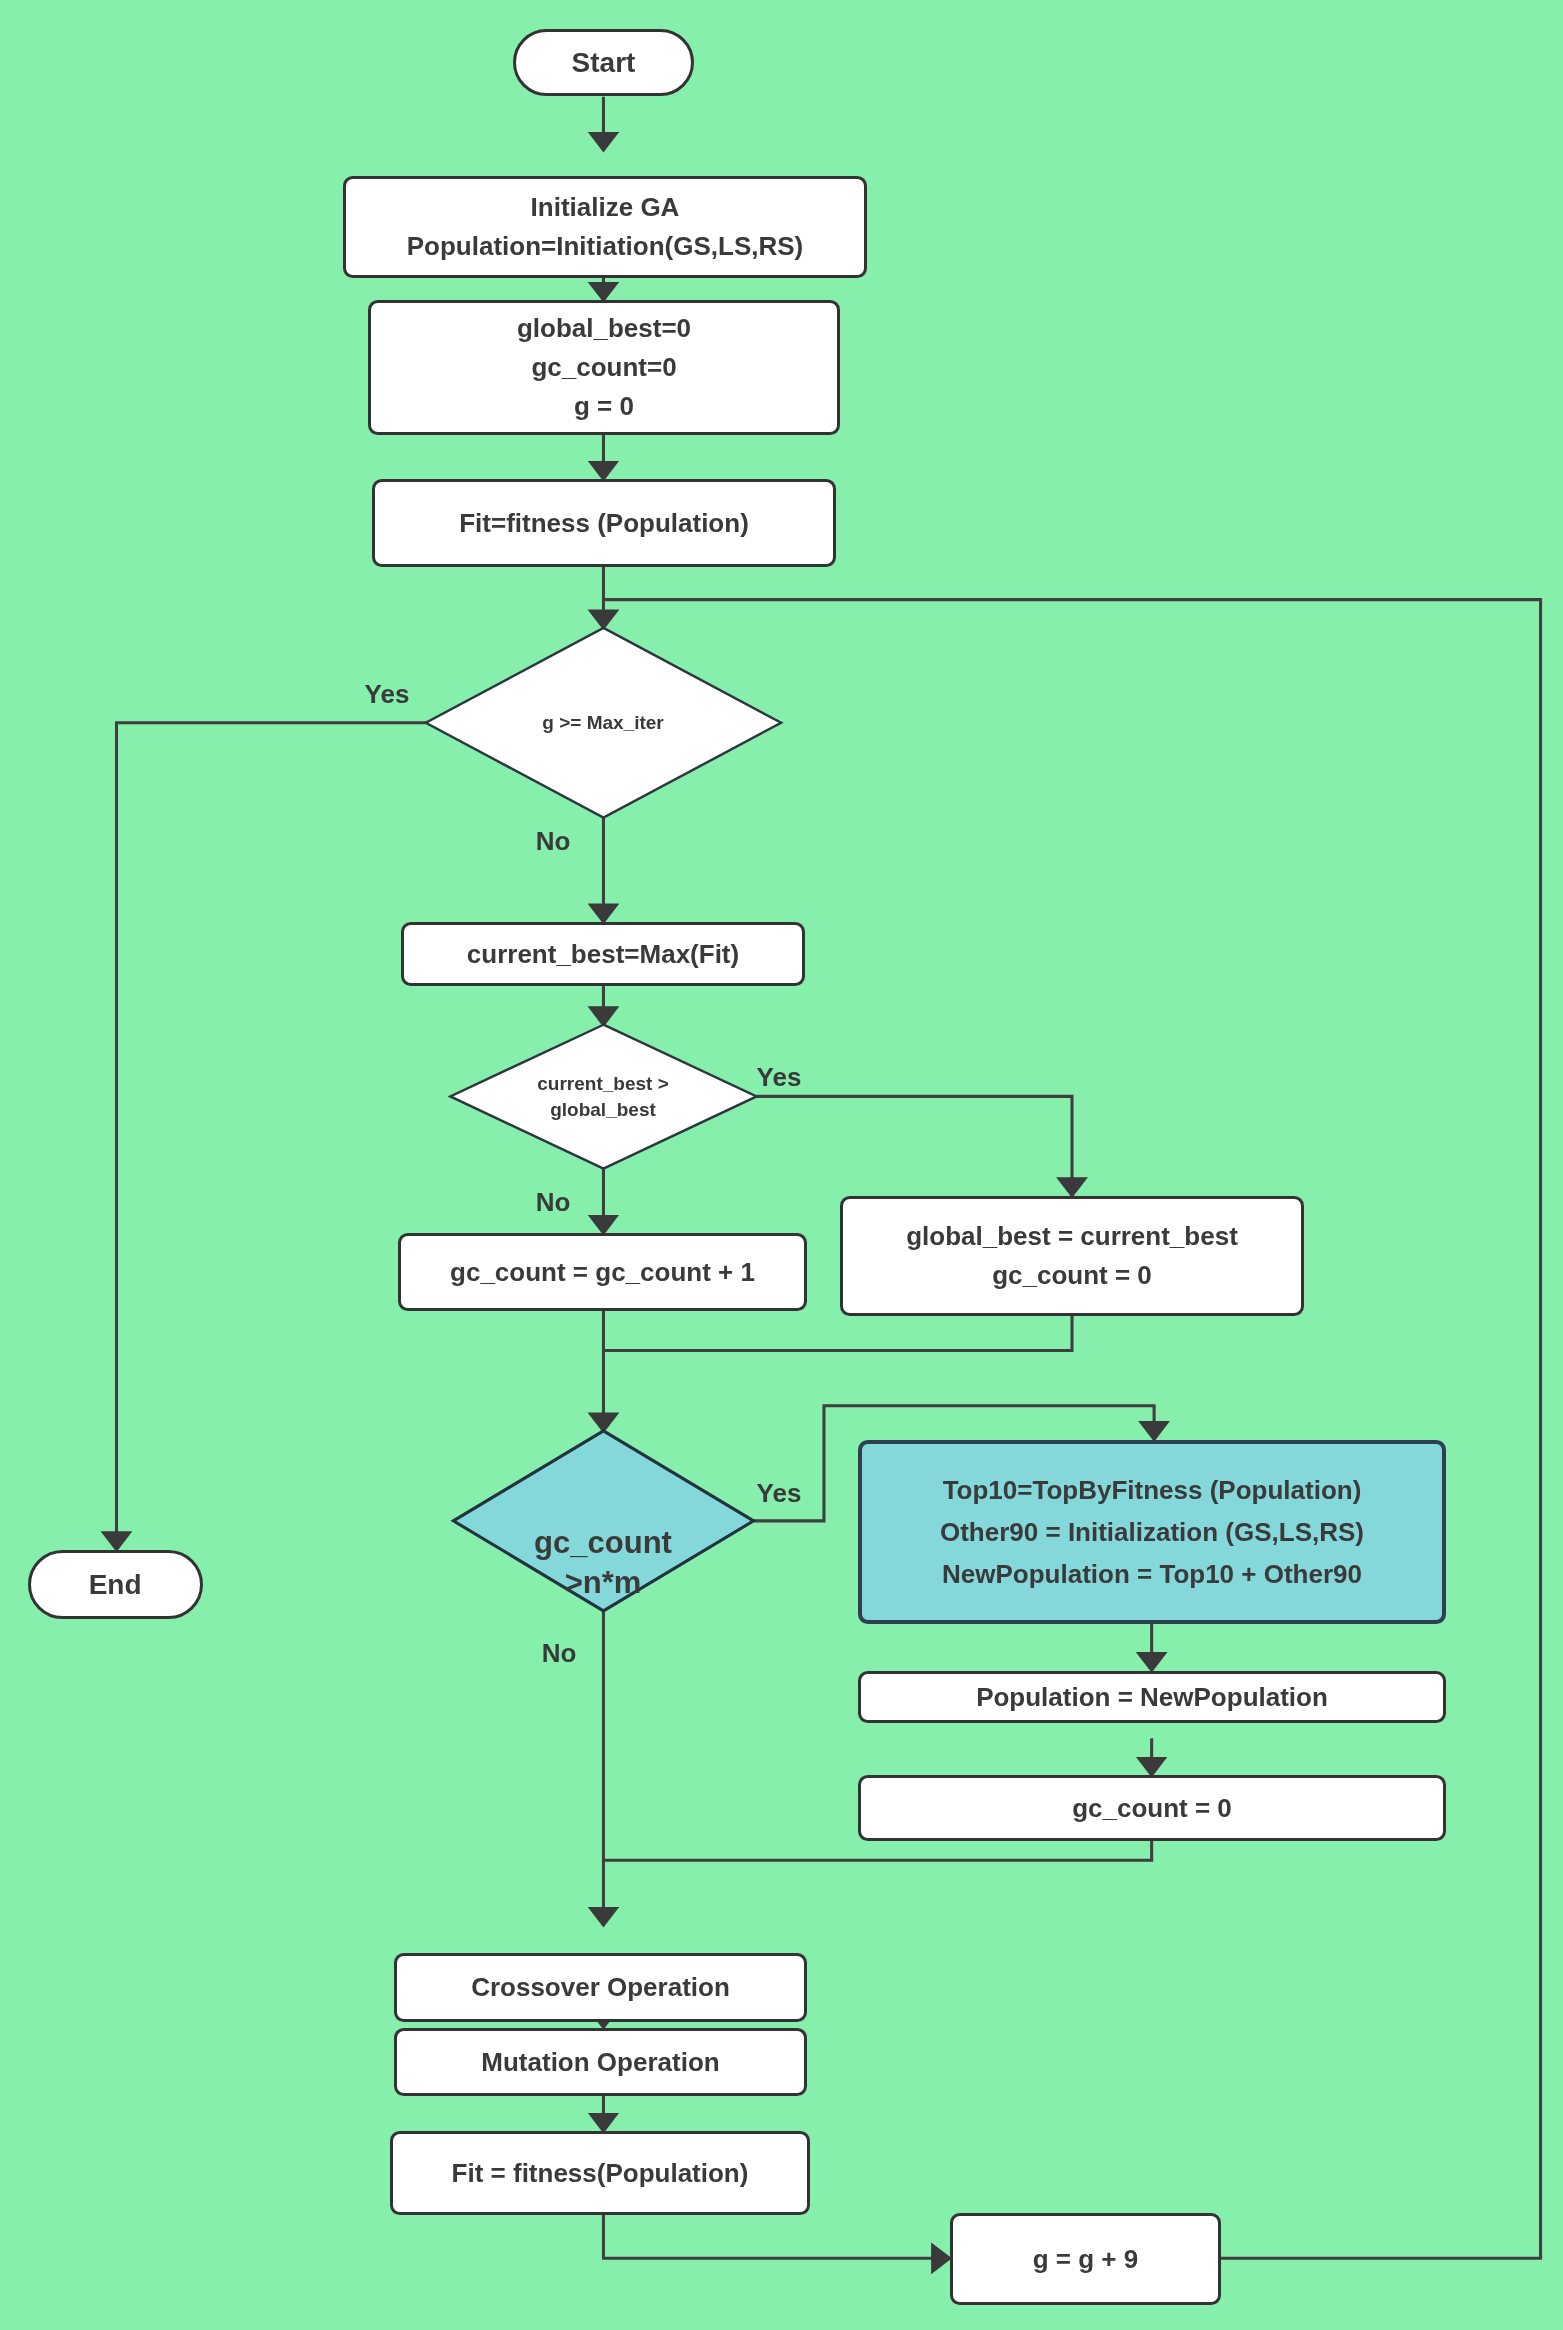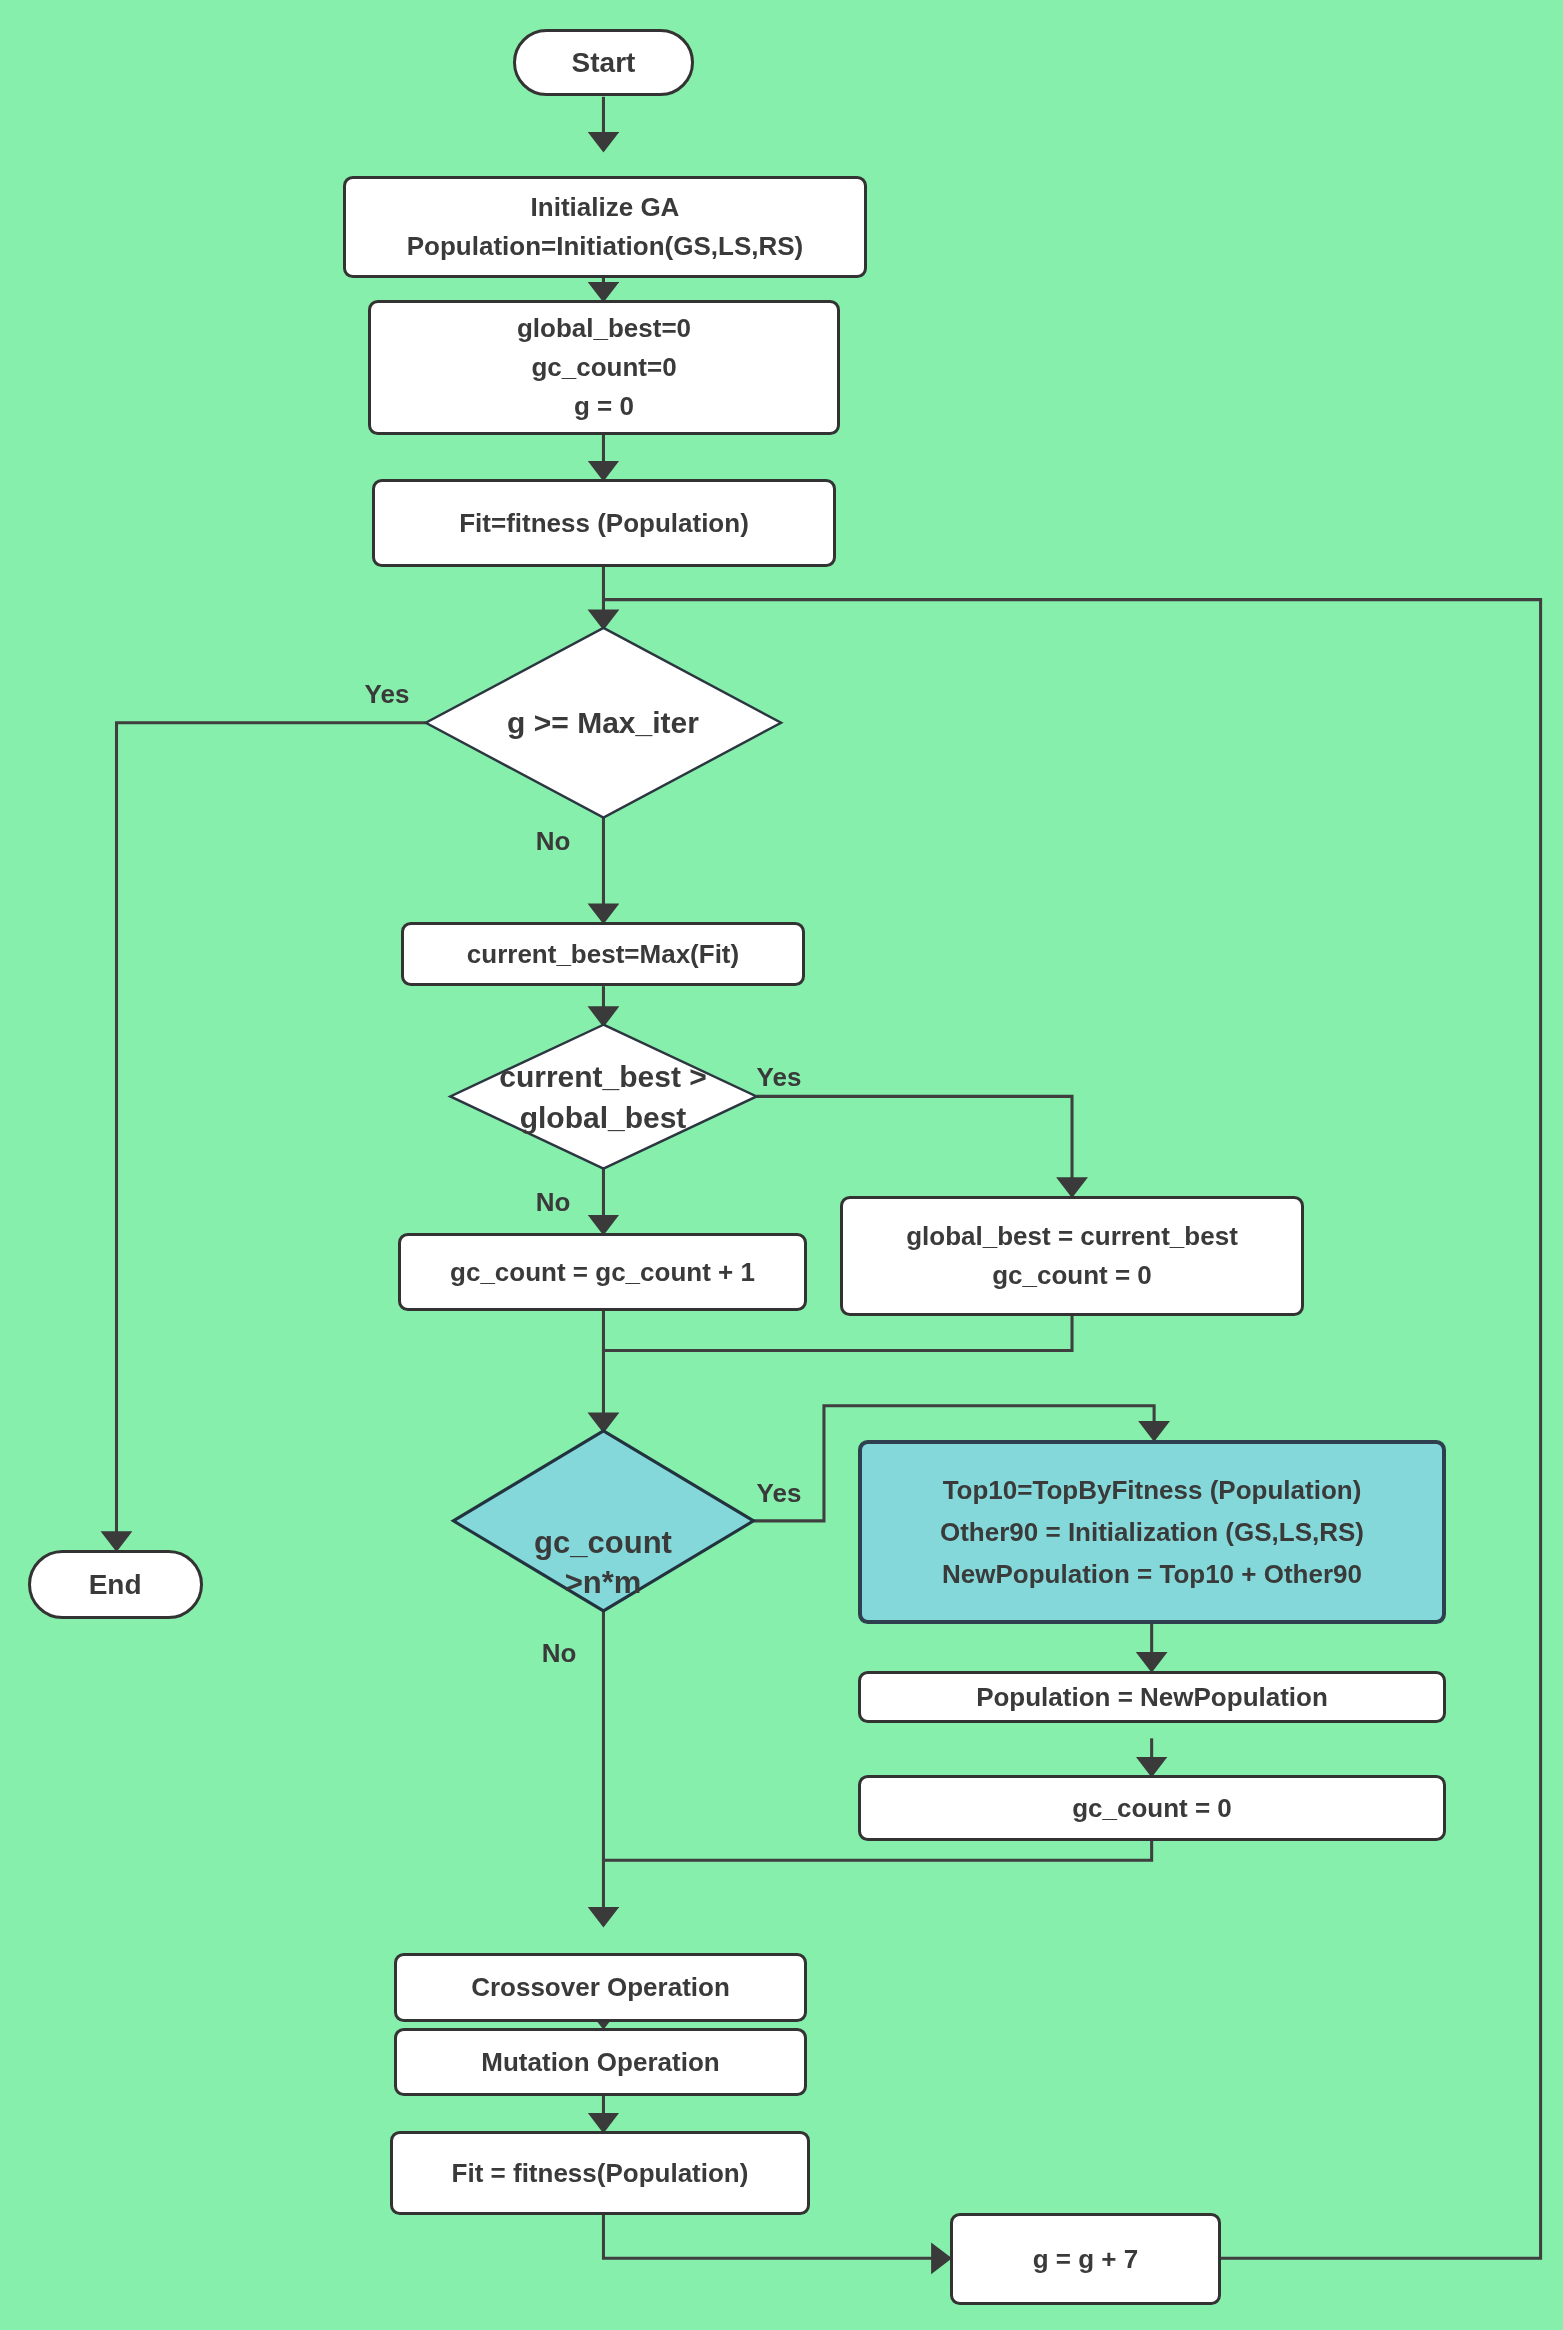"g >= Max_iter" .dlabel { font-size: 30px -> 19px }
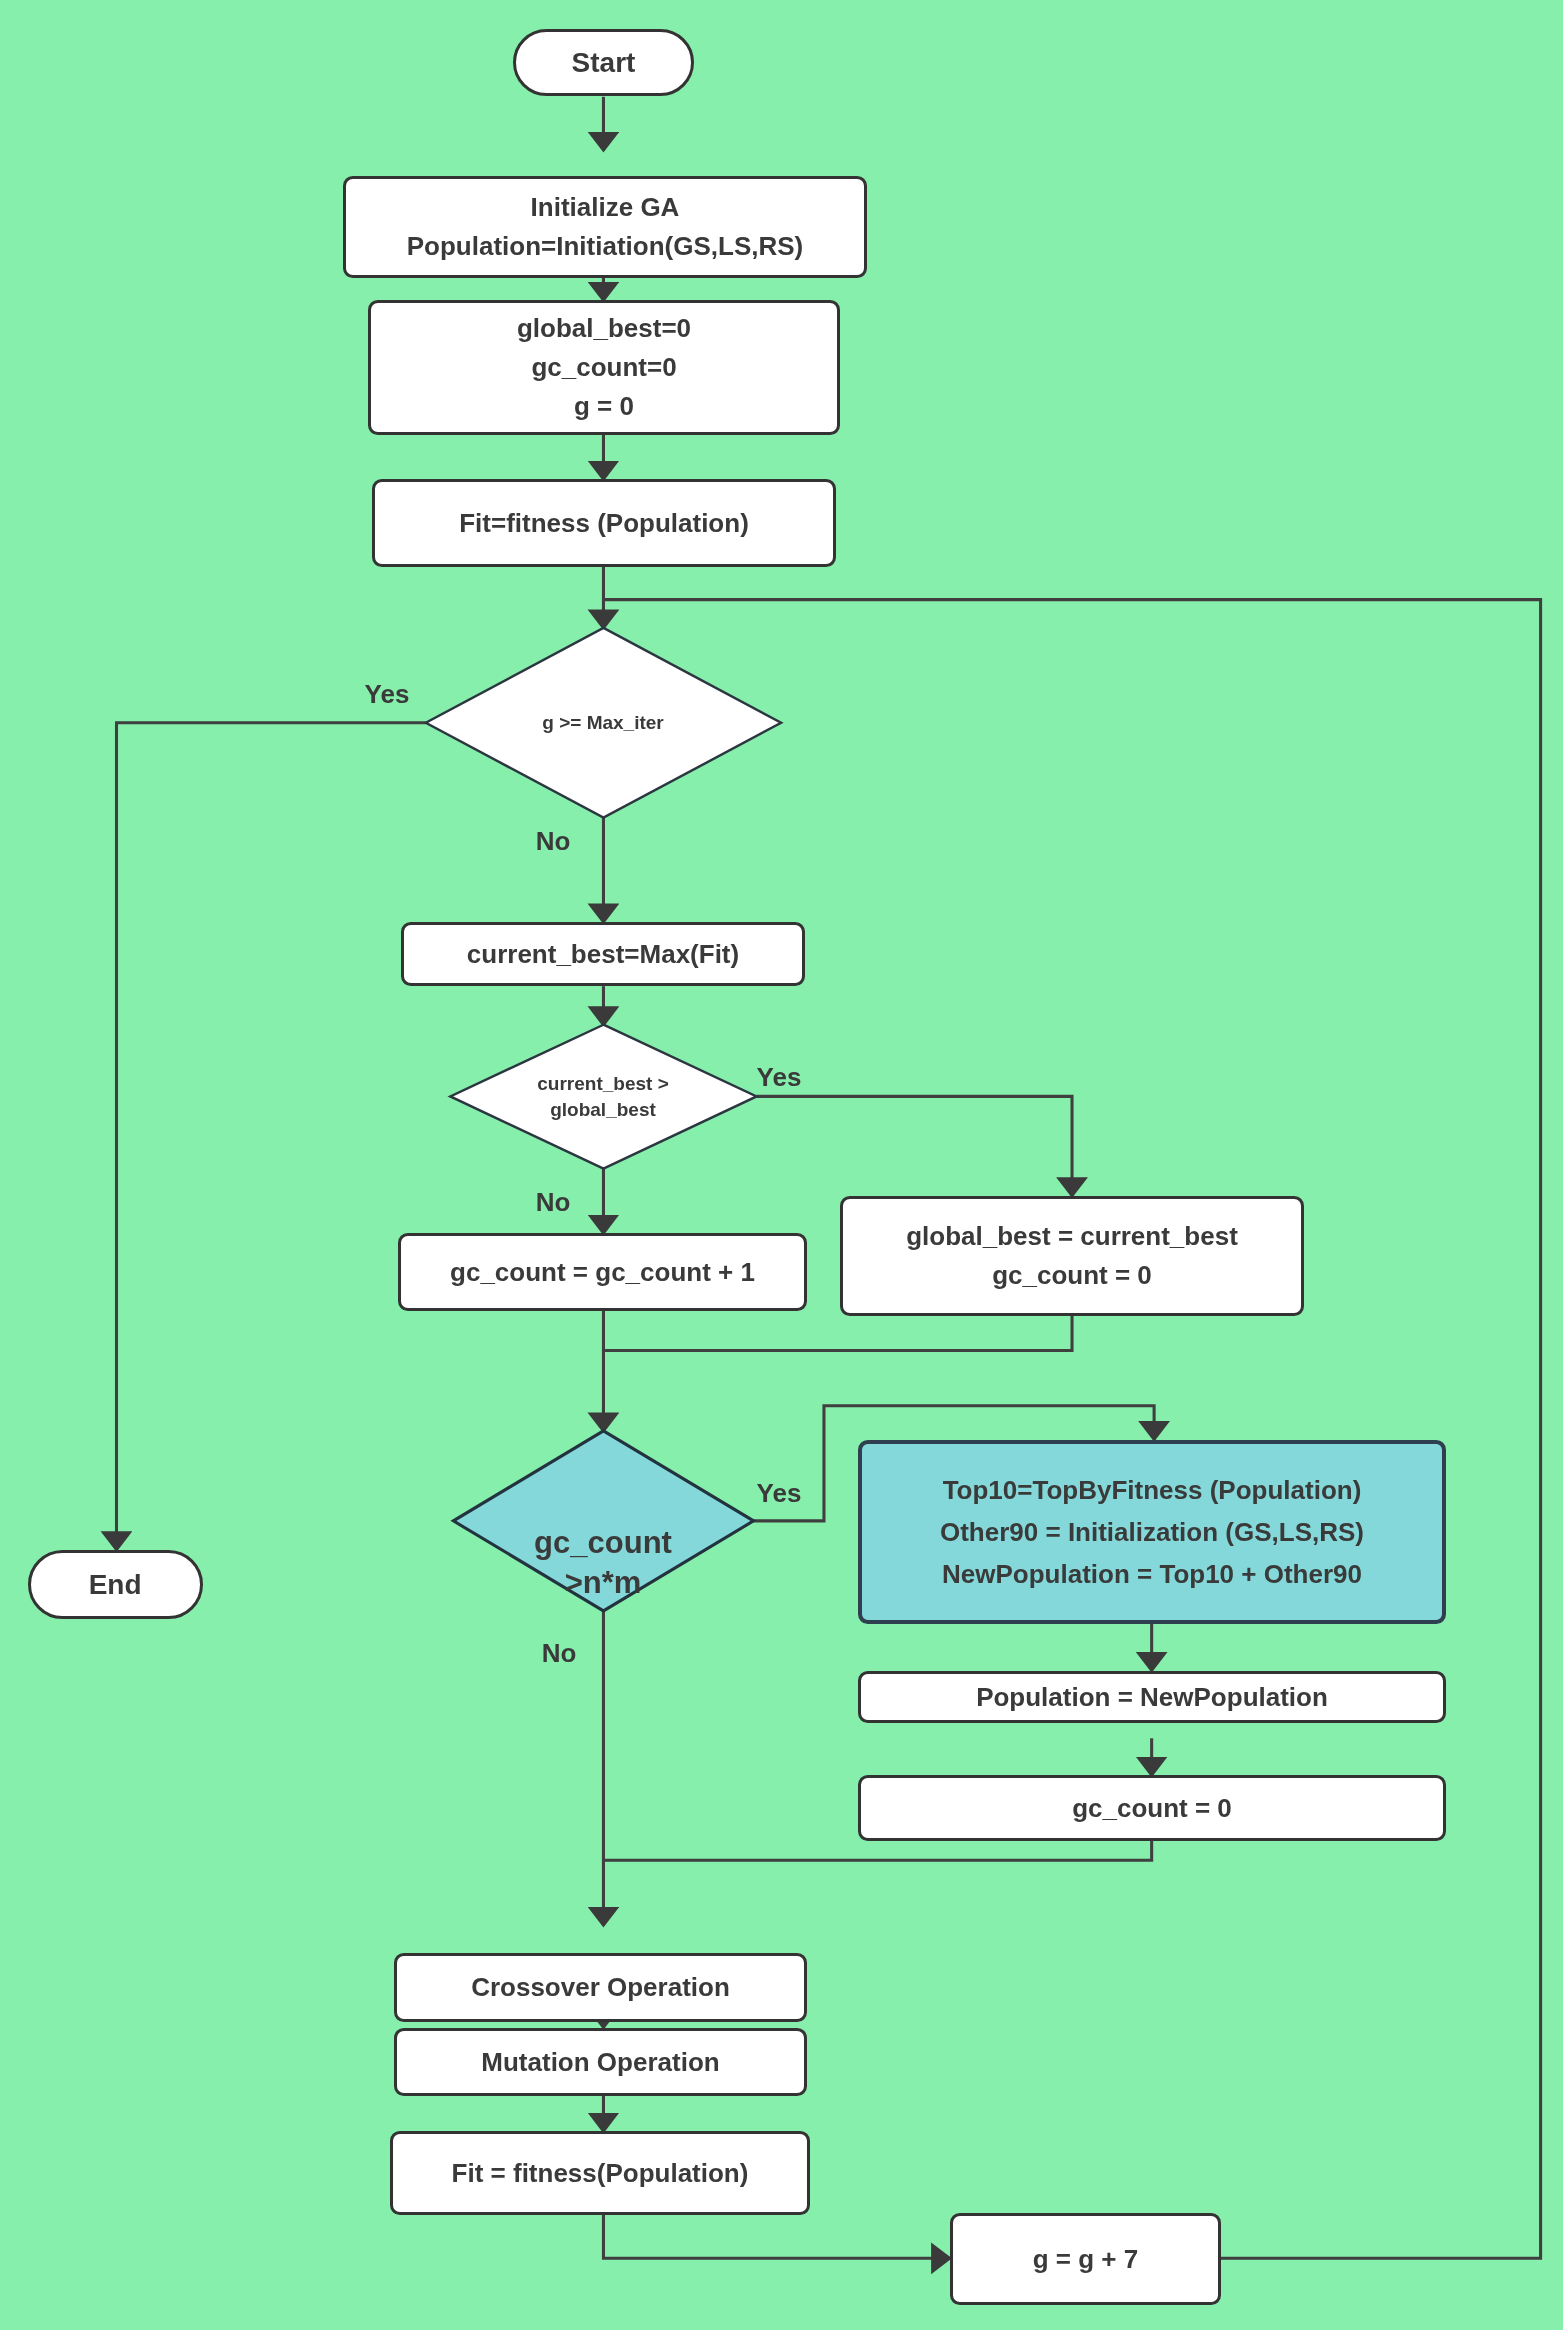"g = g + 7" div.node { text: 7 -> 9 }
